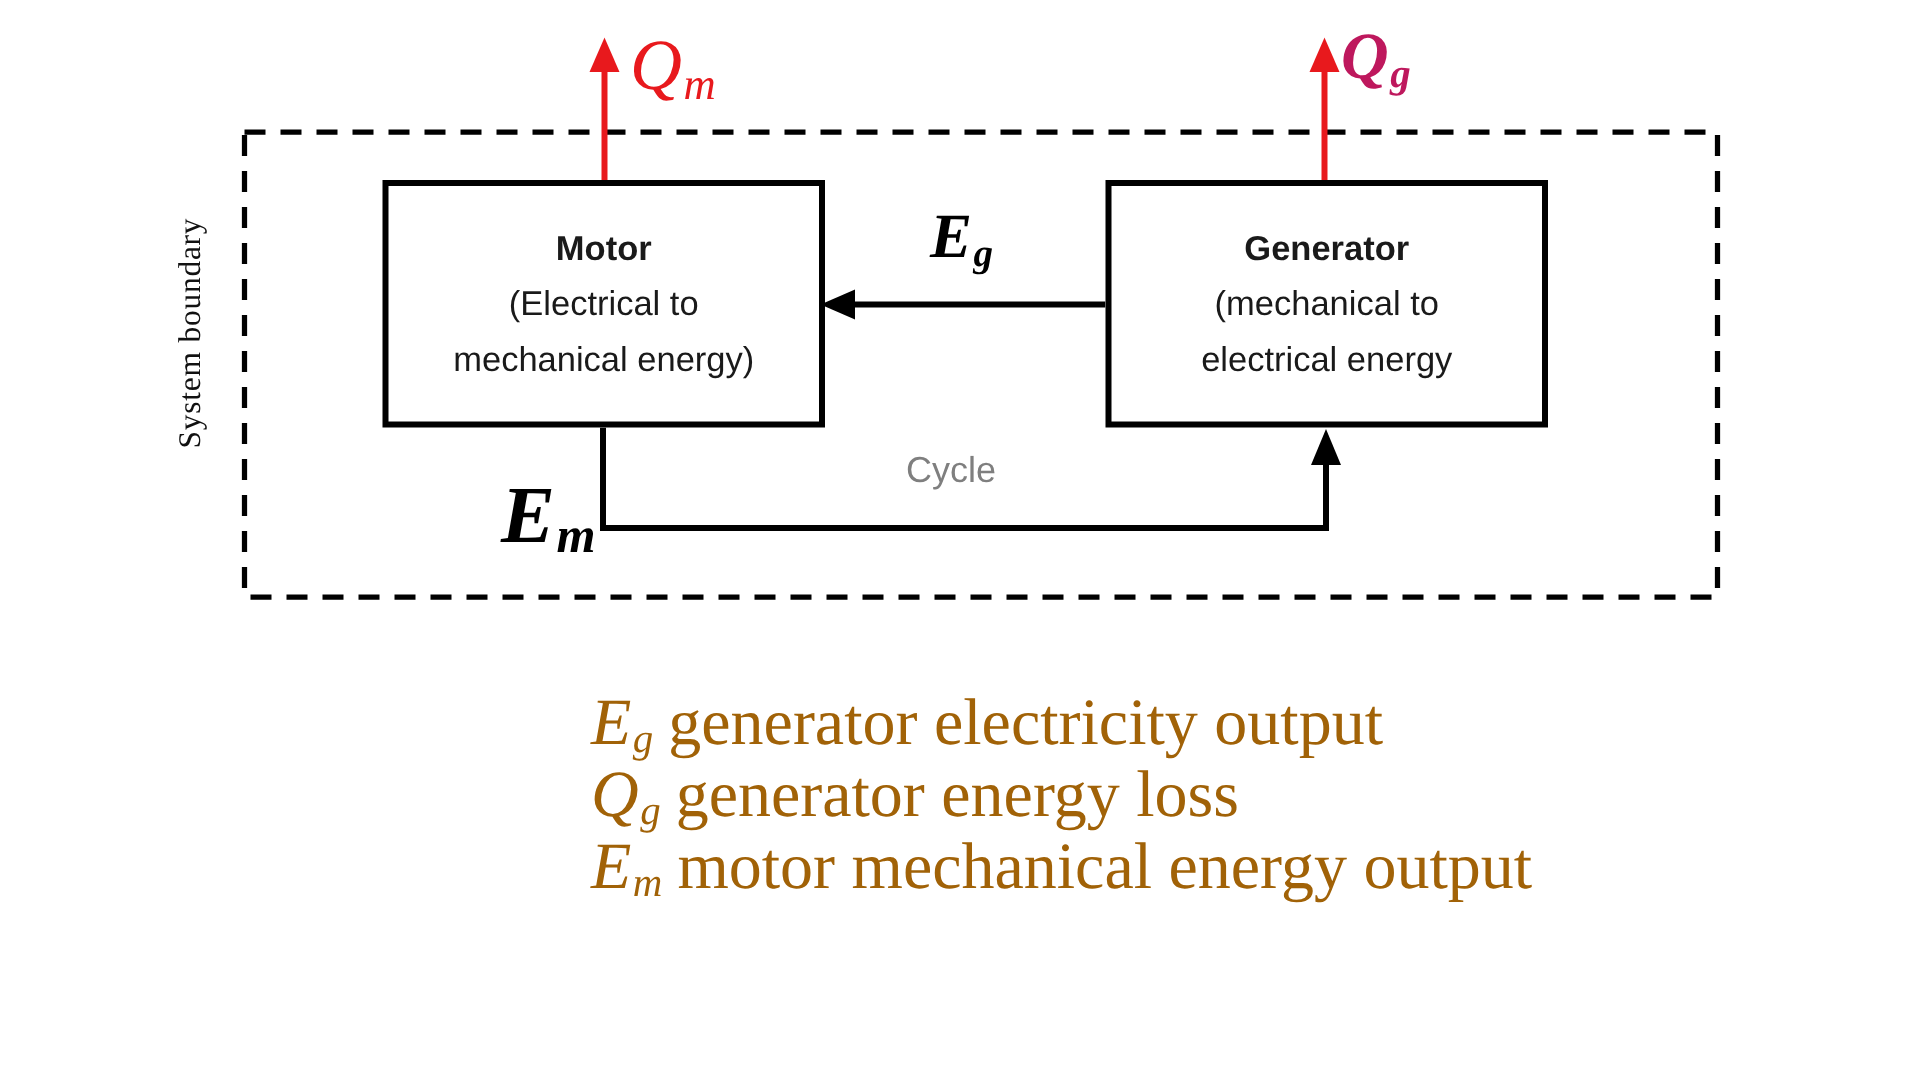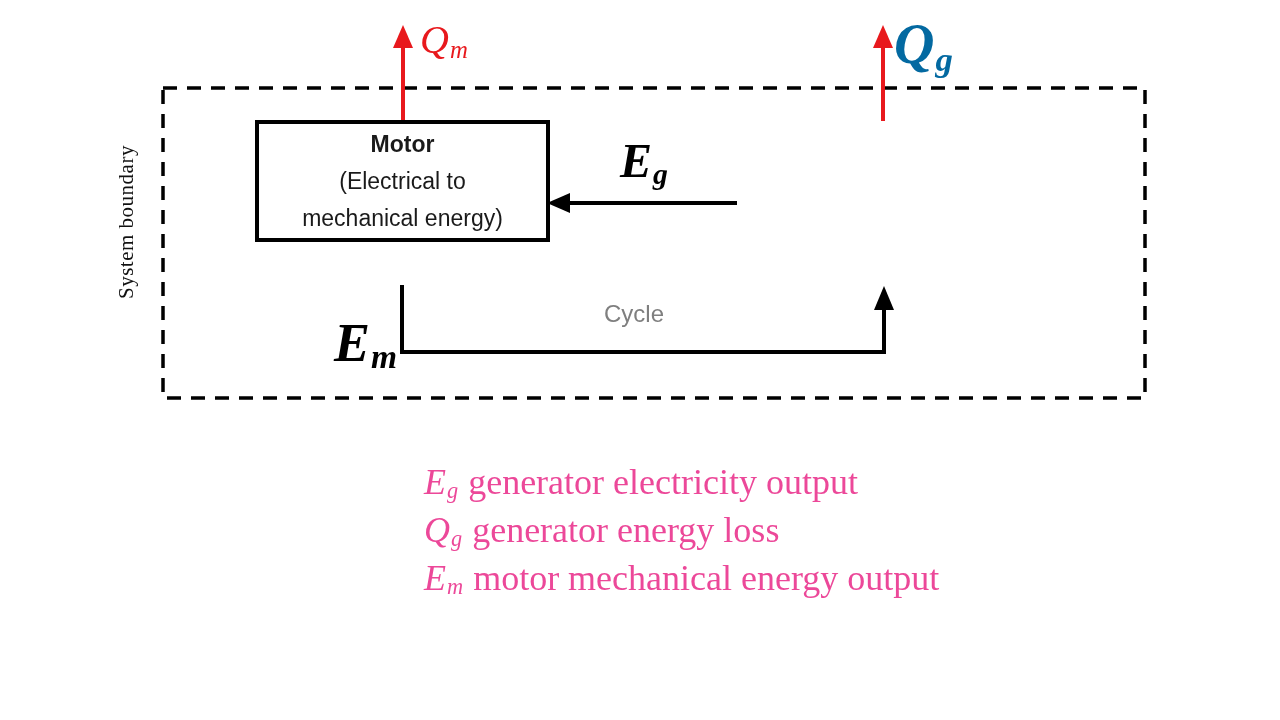"Qm" .lbl-qm { font-size: 40px -> 48px }
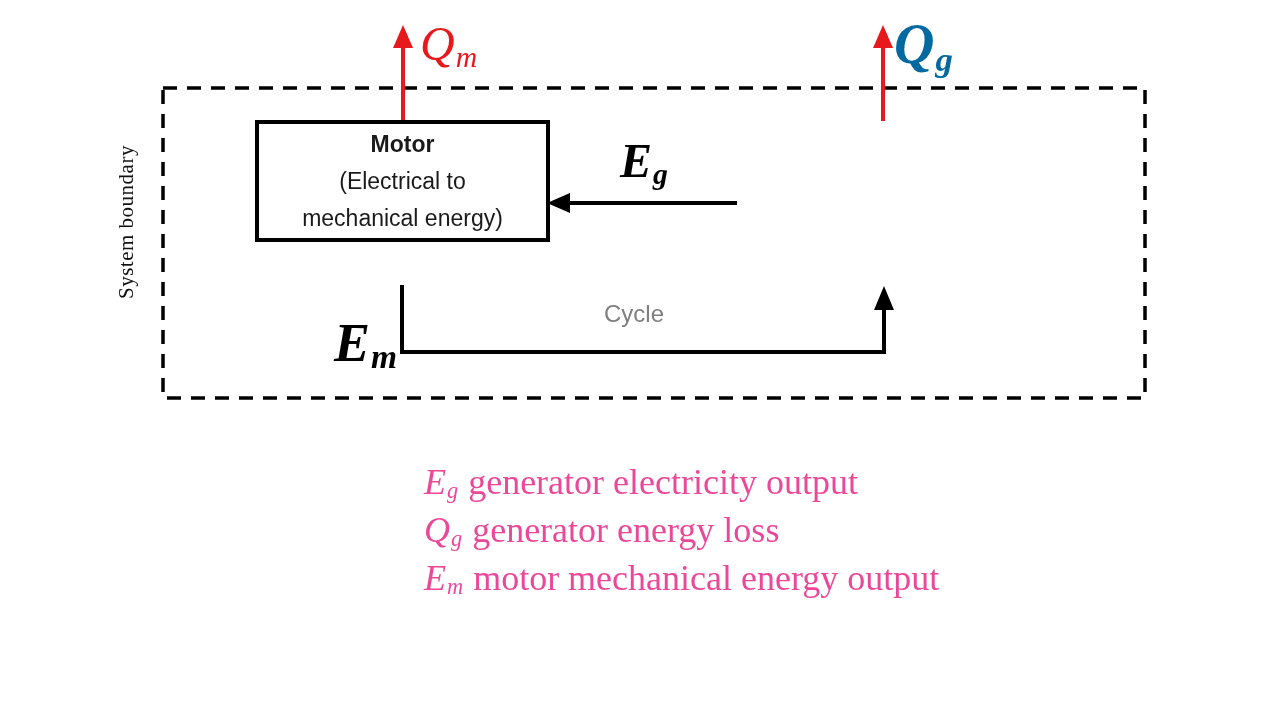"Qg" .lbl-qg { color: #0369a1 -> #be185d; font-size: 56px -> 44px }
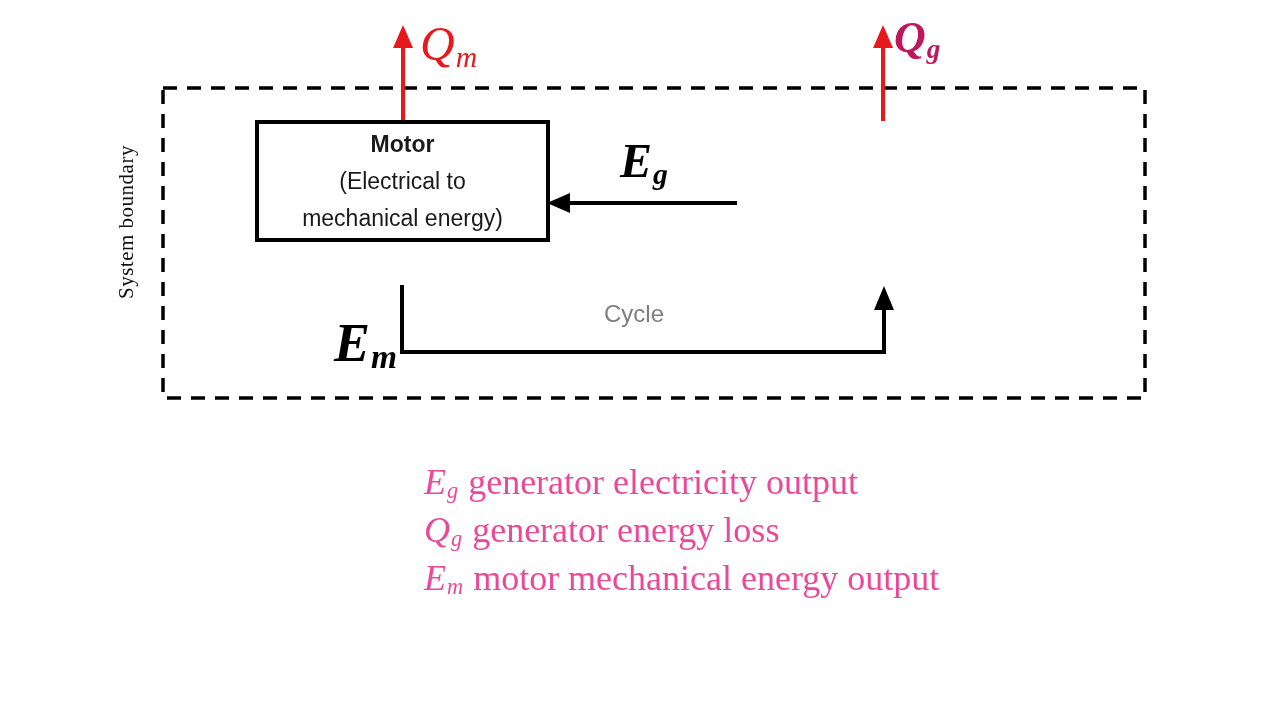"Motor" .box { height: 122px -> 165px }
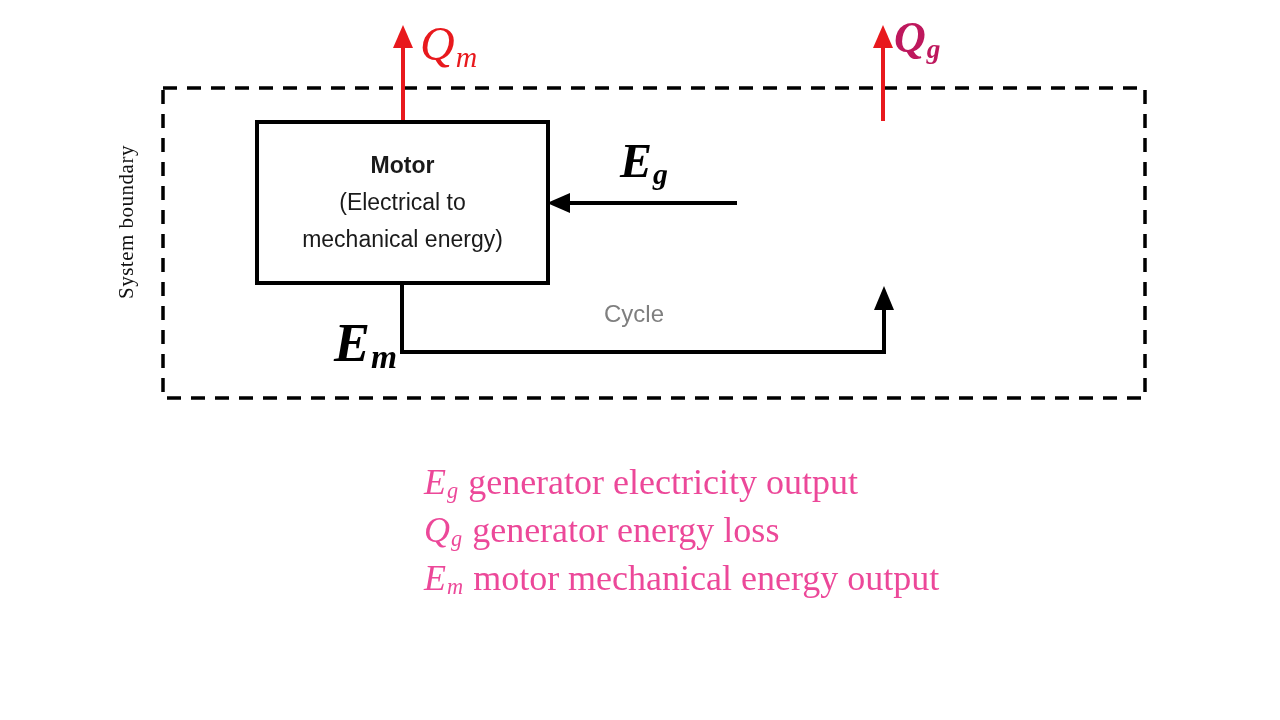"Eg" .lbl-eg { font-size: 48px -> 42px }
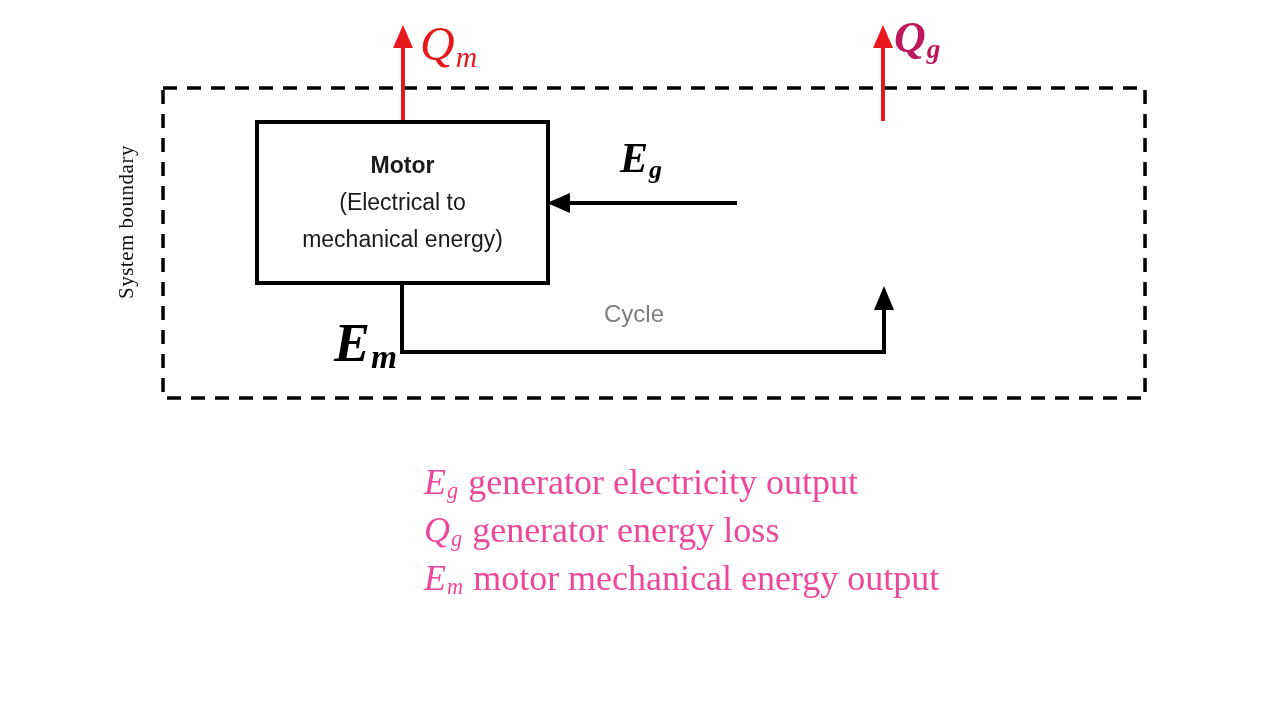"Generator" div.box { html: none -> <div> <div>Generator</div> <div>(mechanical to</div> <div>electrical energy</div> </div> }
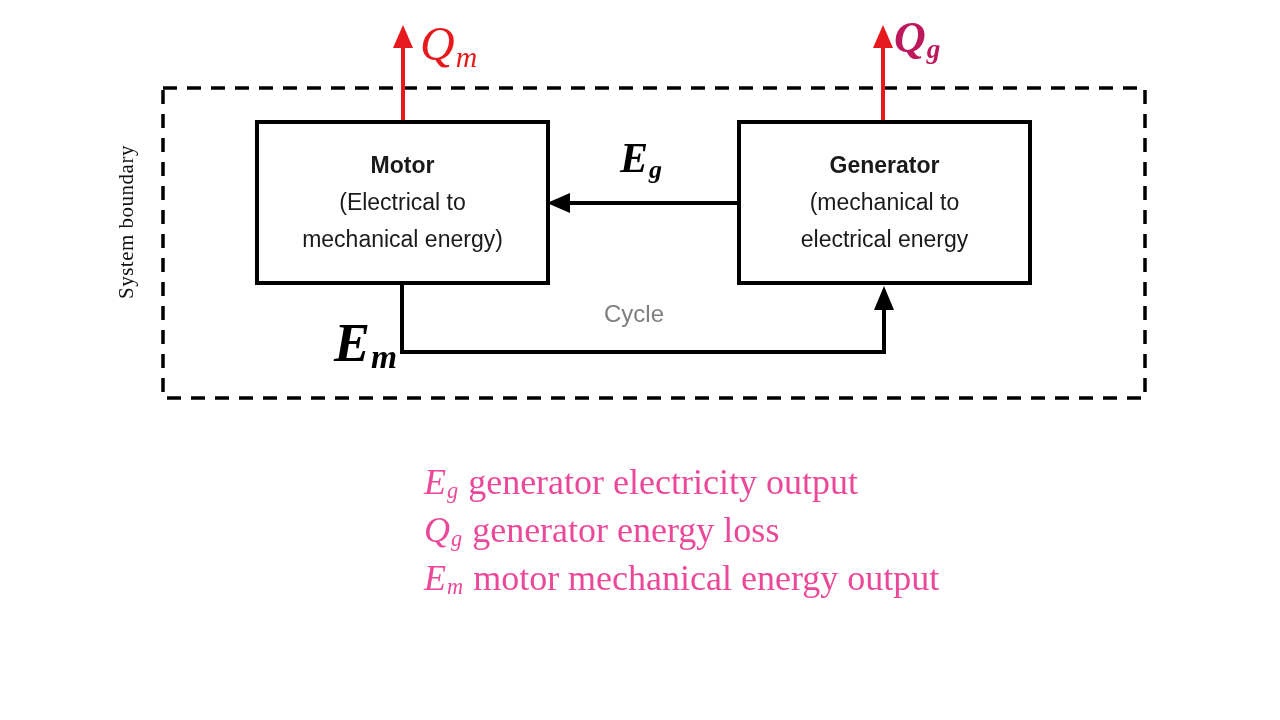"Eg generator electricity output" .legend { color: #ec4899 -> #a16207; font-size: 36px -> 44px; left: 424px -> 394px }
